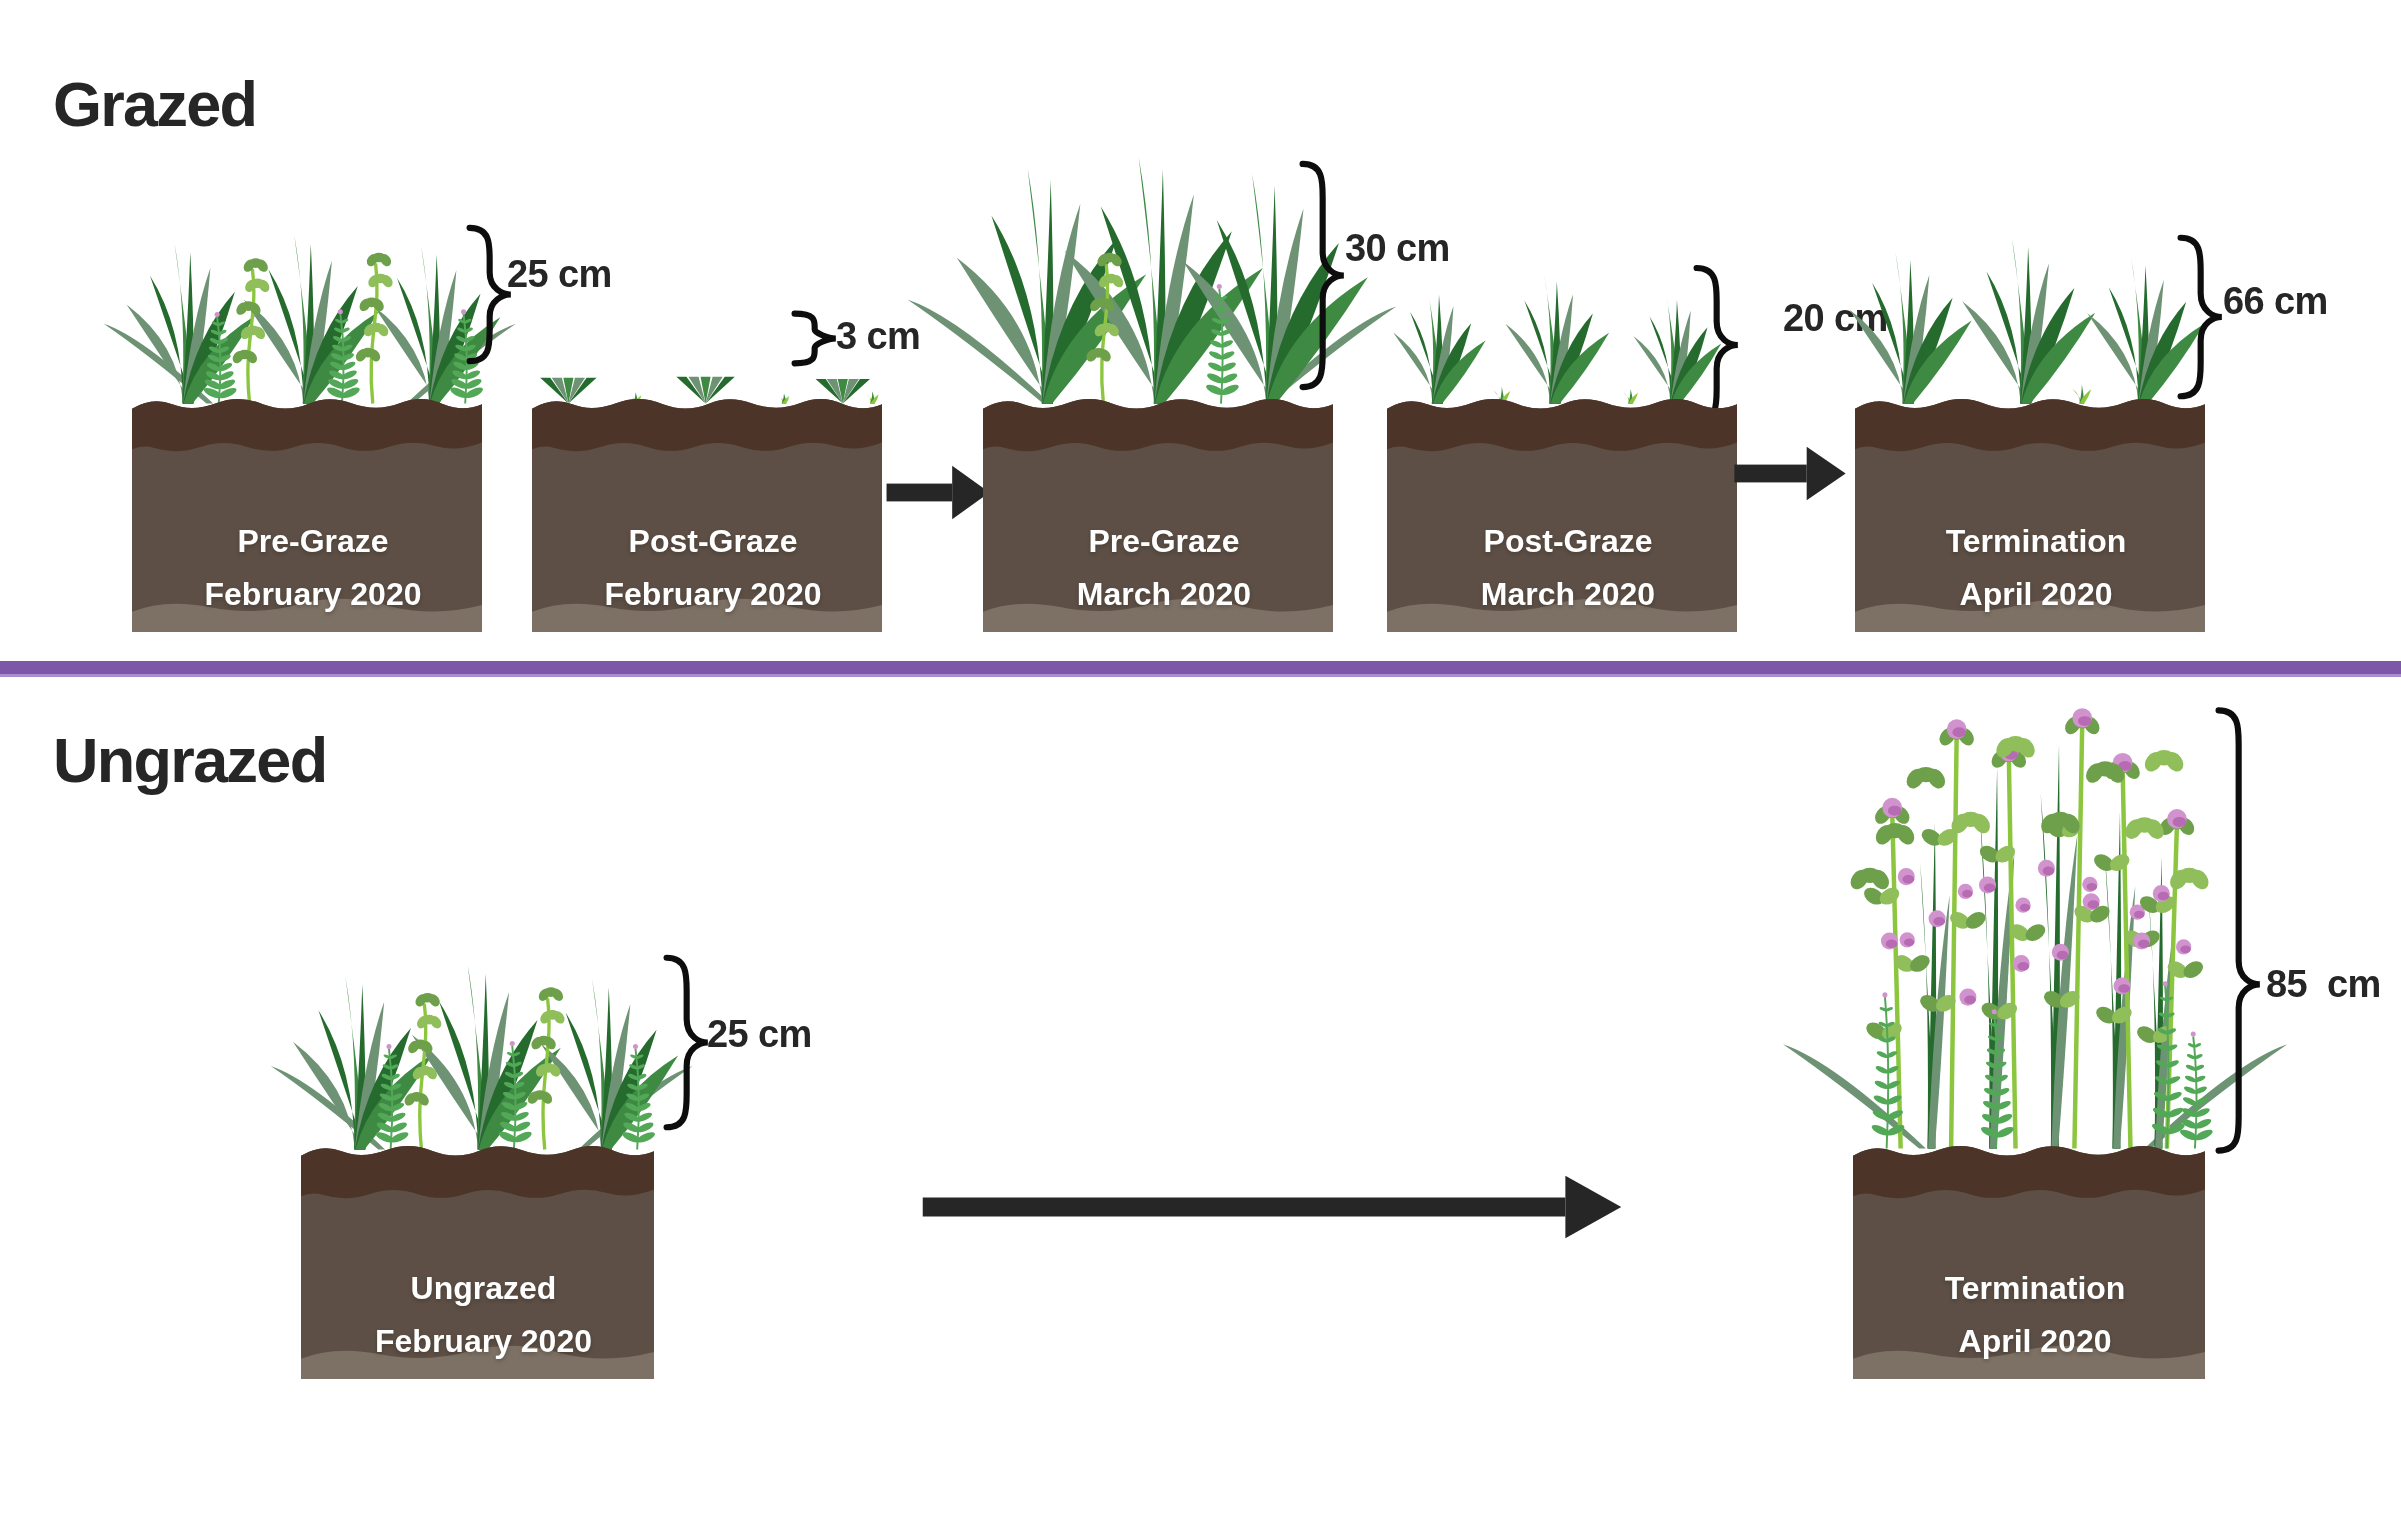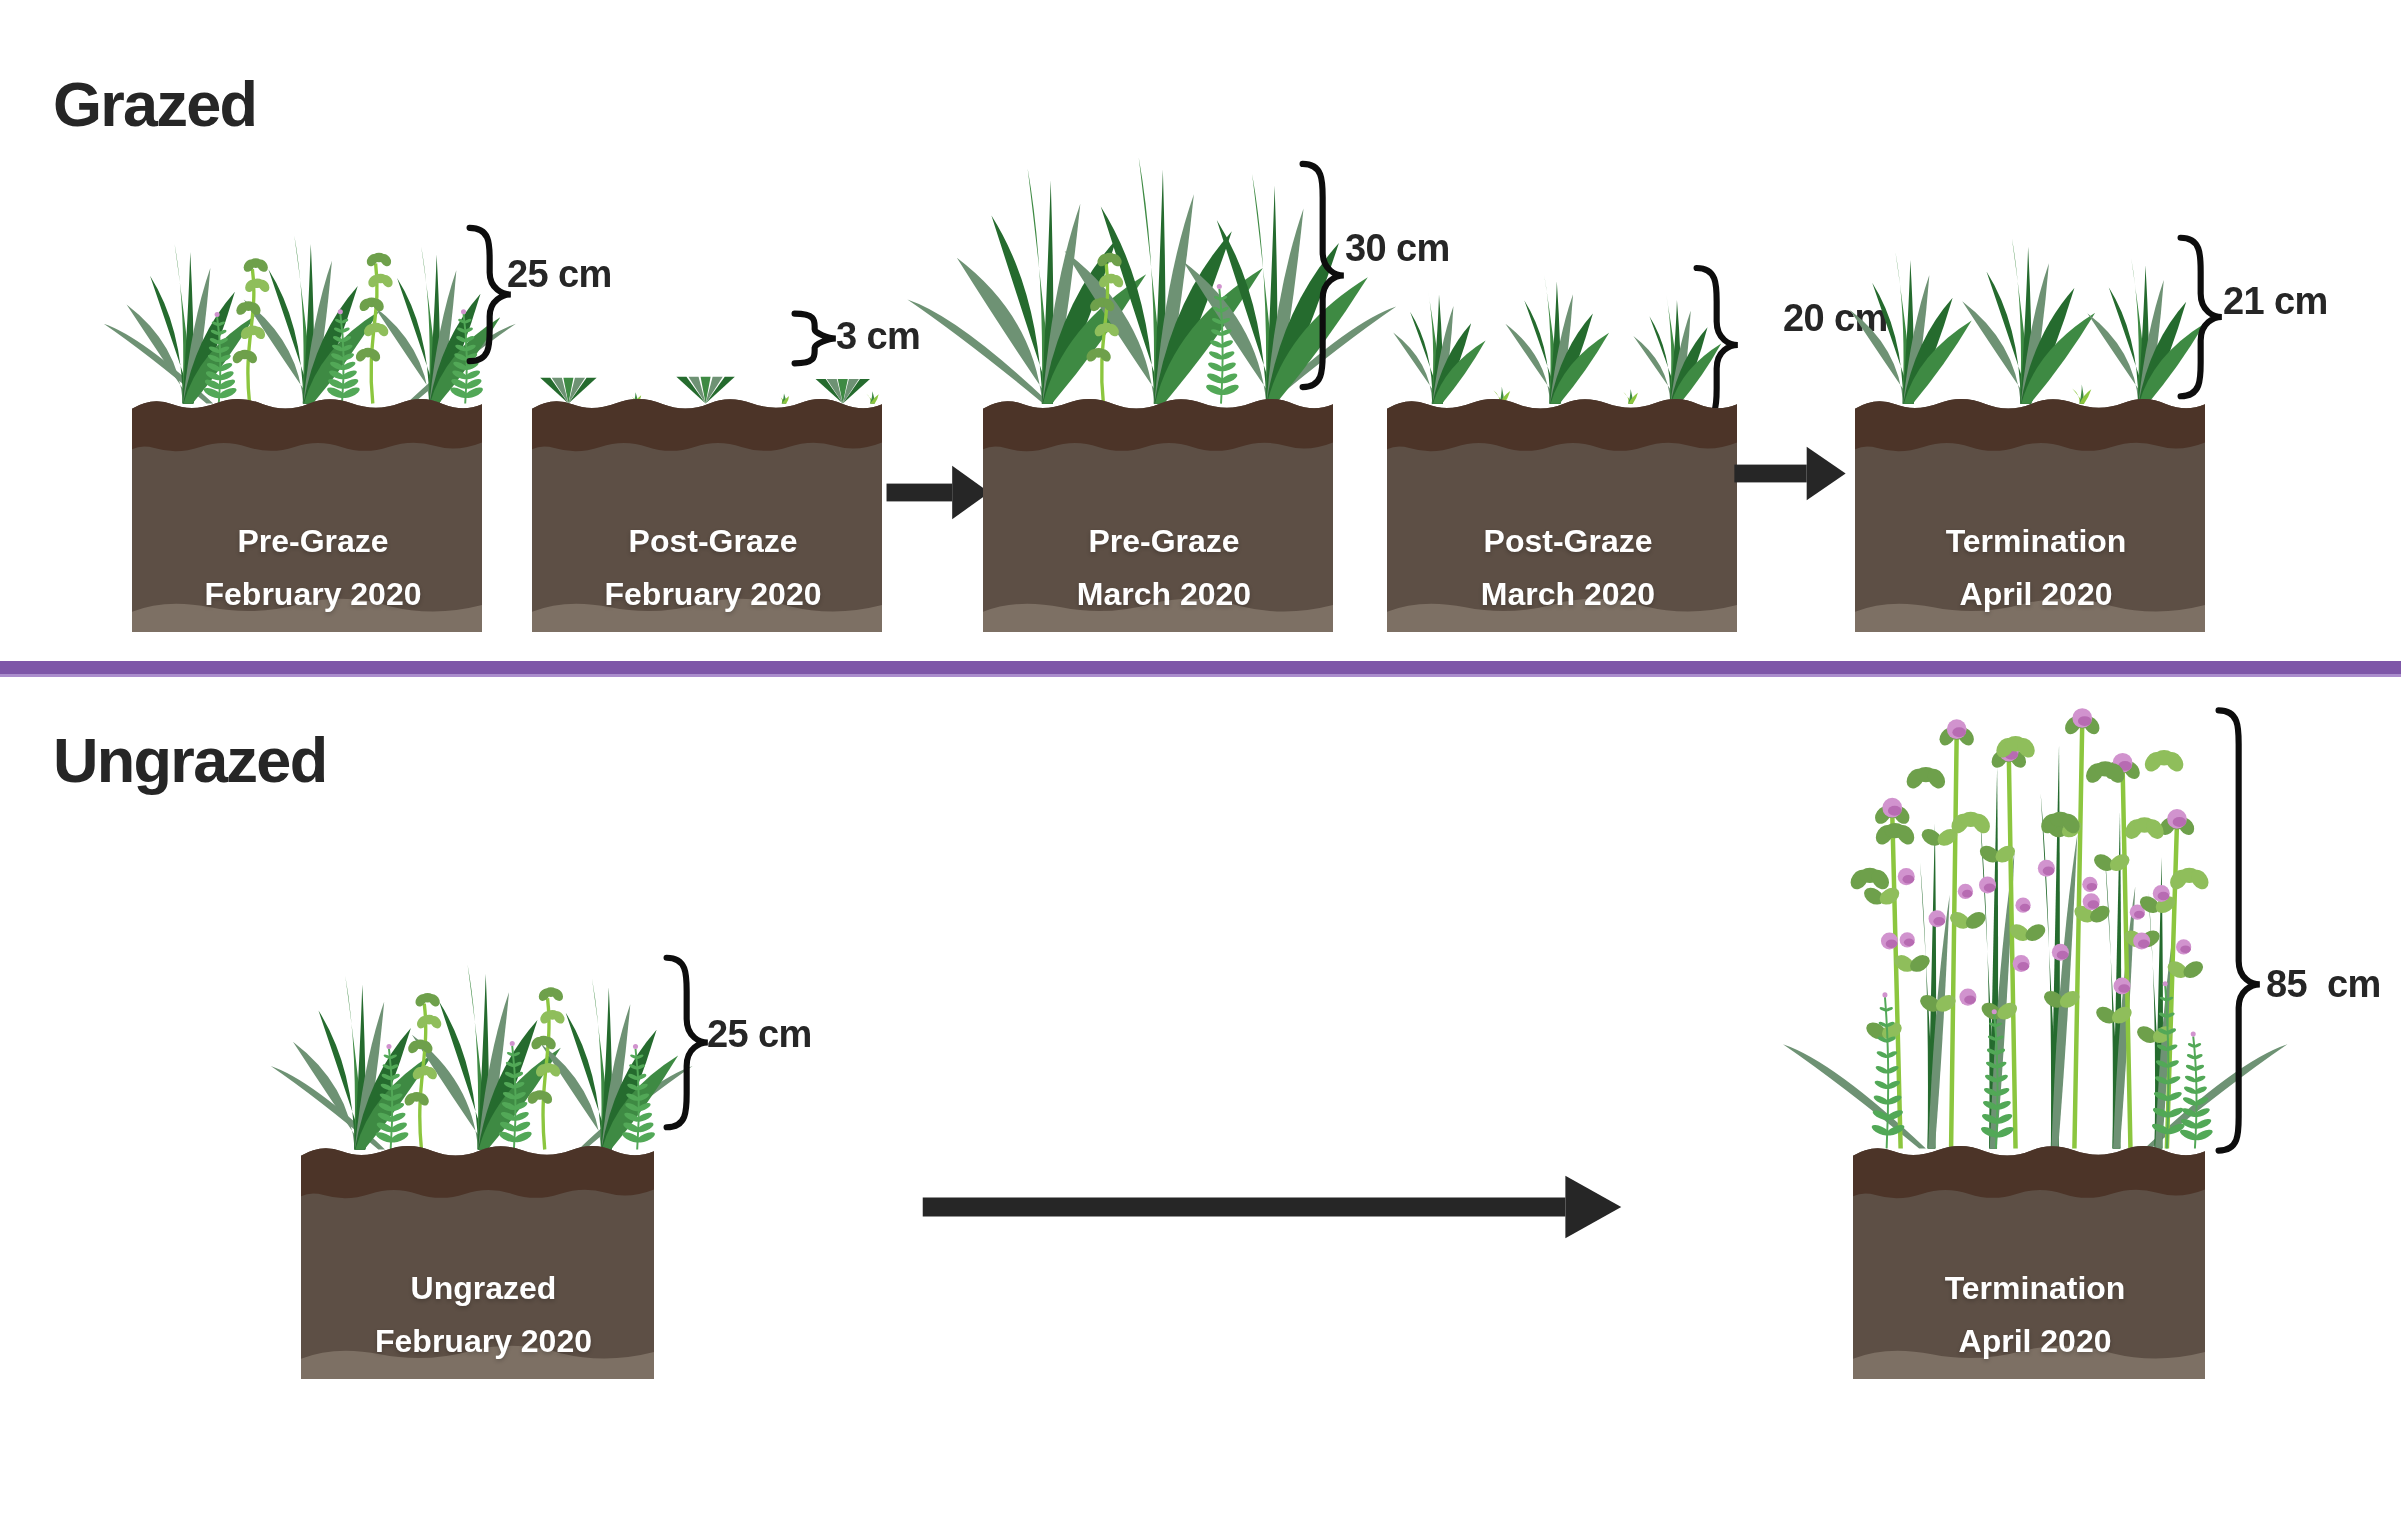"21 cm" div.abs { text: 21 -> 66 }
